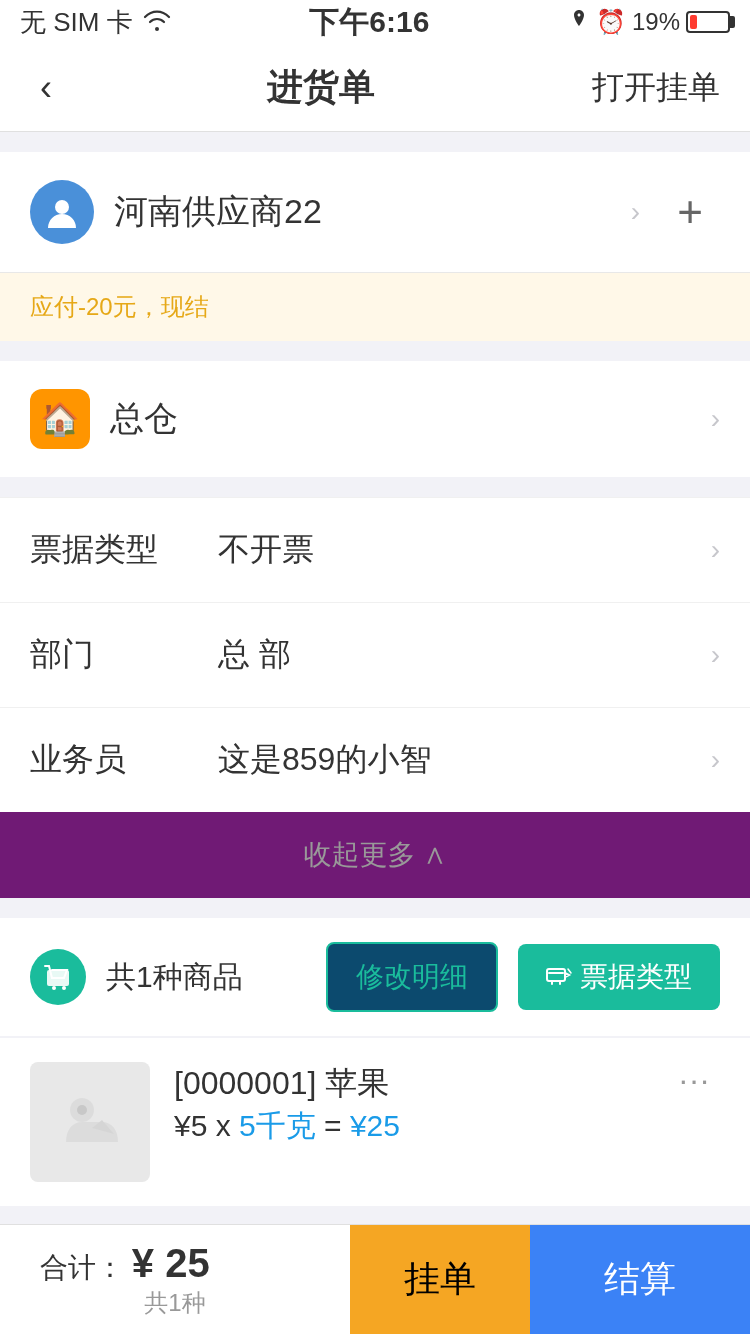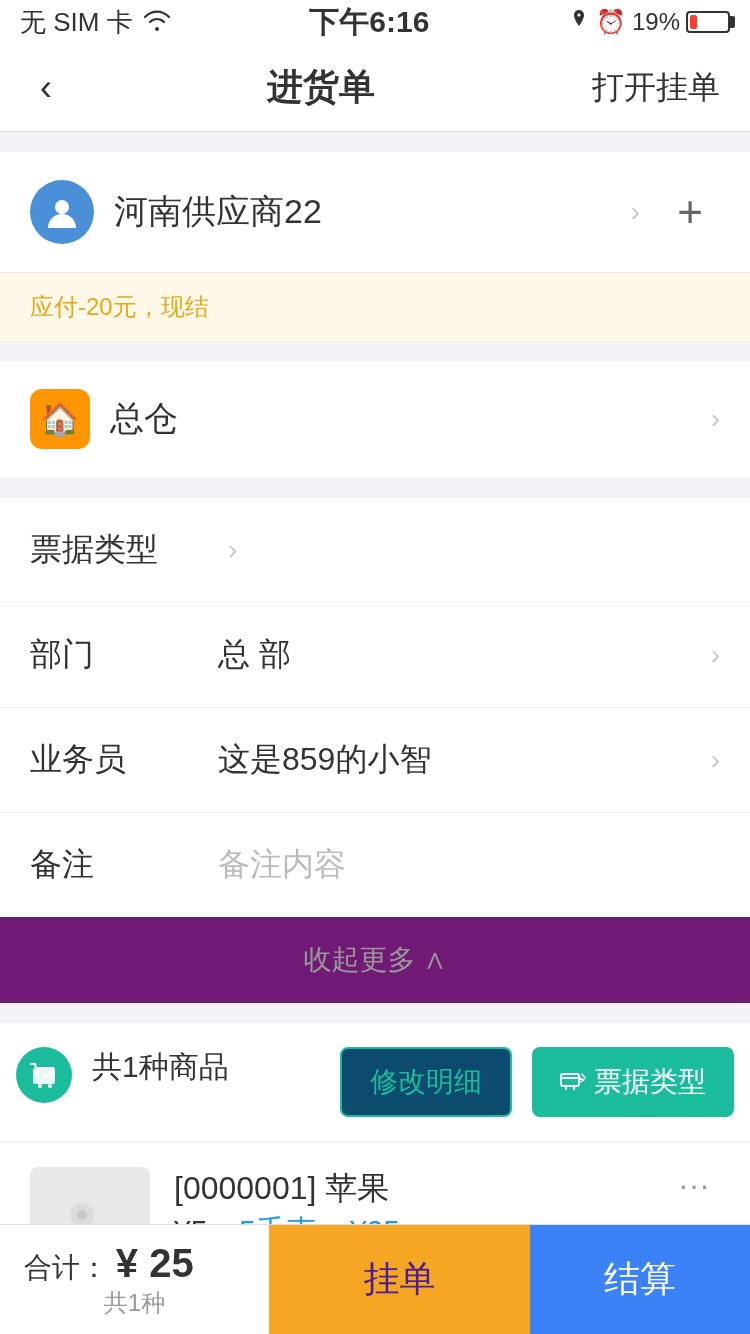"不开票" span.form-value { html: none -> <span>不开票</span> }
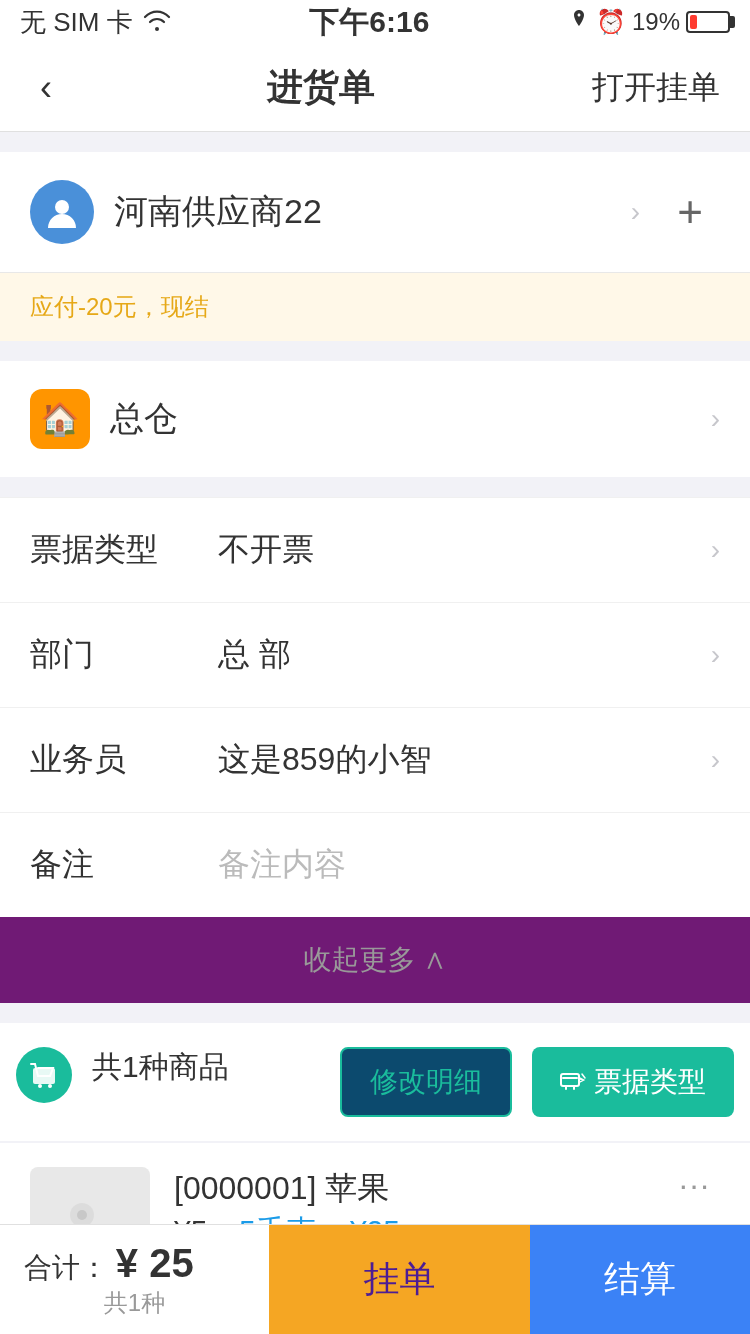"备注" div.form-row { html: <div> <span>备注</span> <span>备注内容</span> </div> -> none }
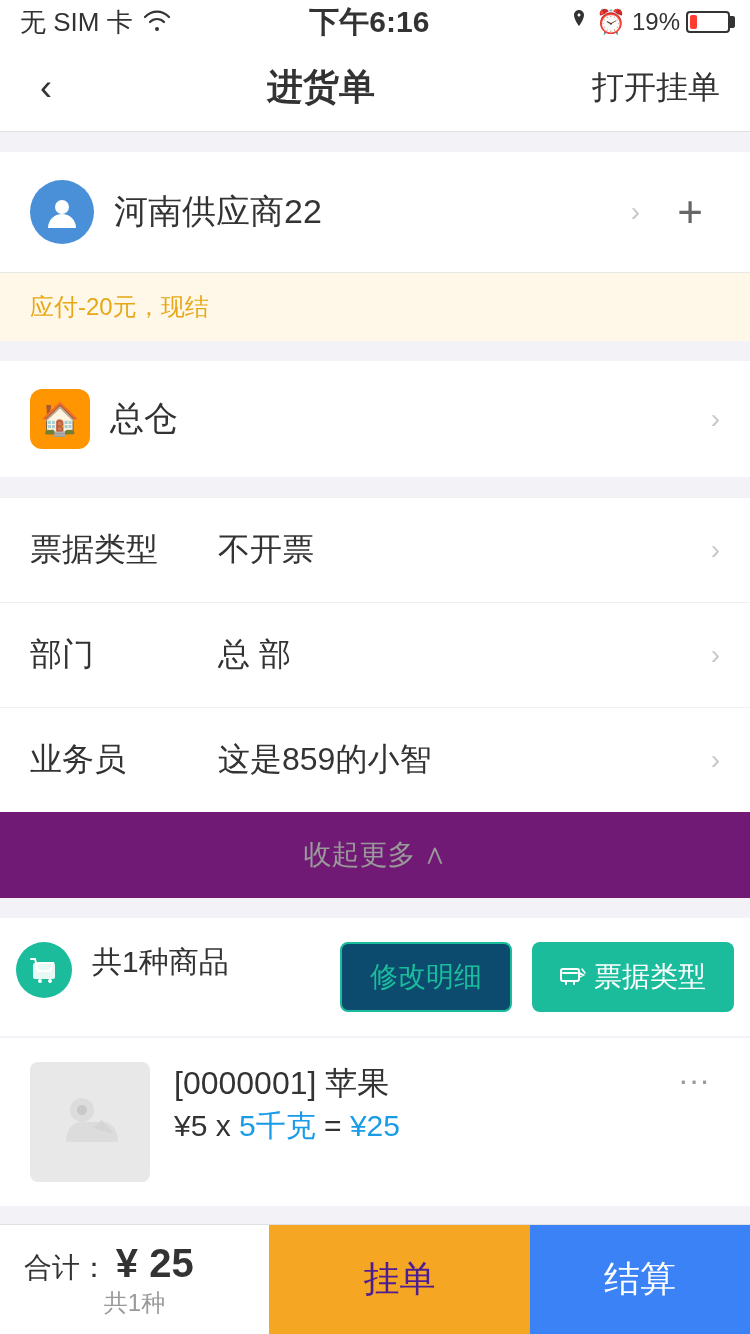"共1种商品" .product-header { align-items: none -> center; padding: 24px 16px -> 24px 30px }
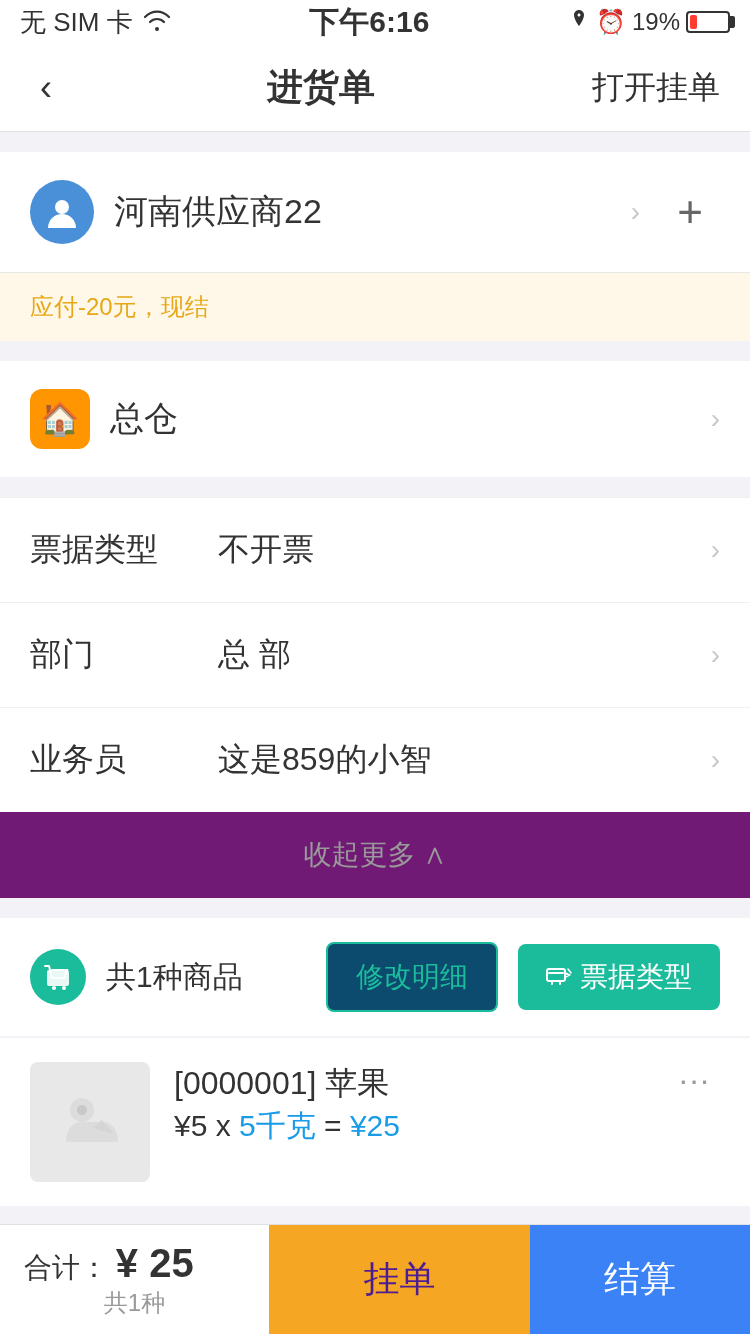"合计： ¥ 25" .bottom-total { padding: 0 24px -> 0 40px }
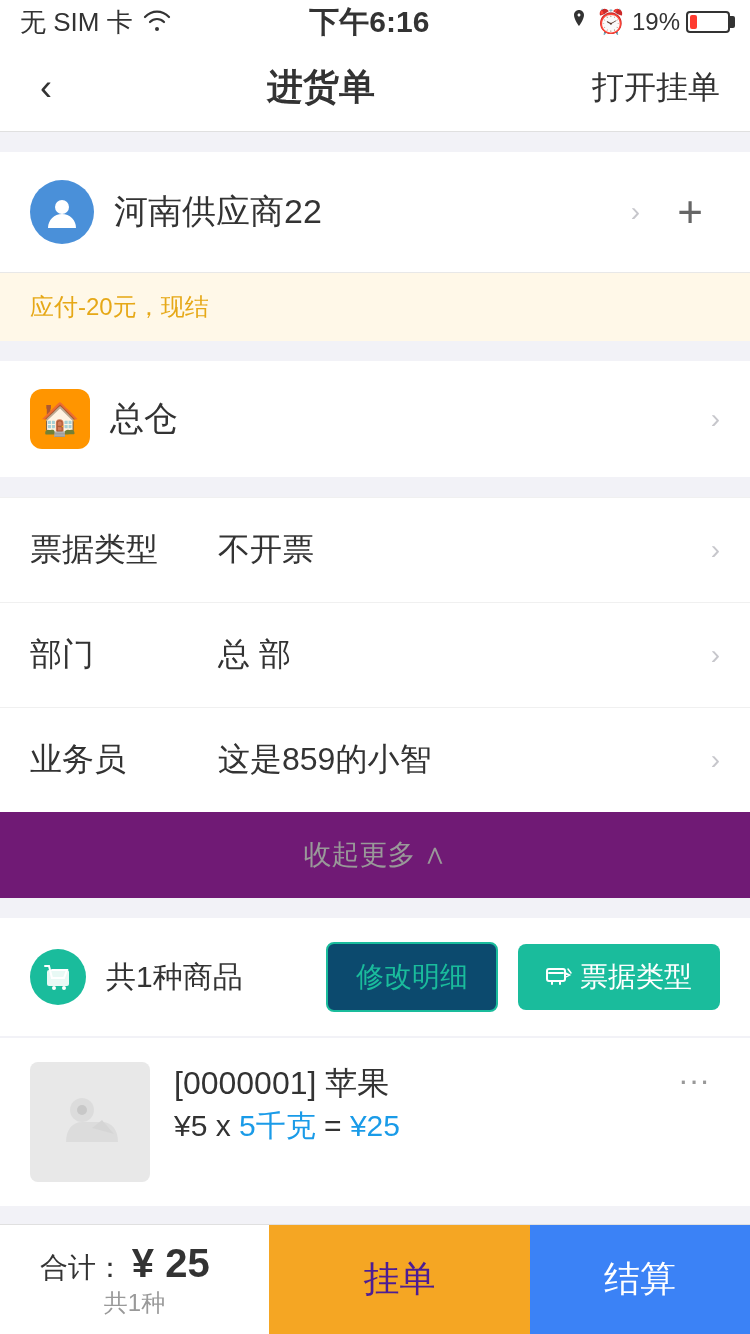"挂单" .btn-hang { color: #4c1d95 -> #000000; width: 261px -> 180px }
